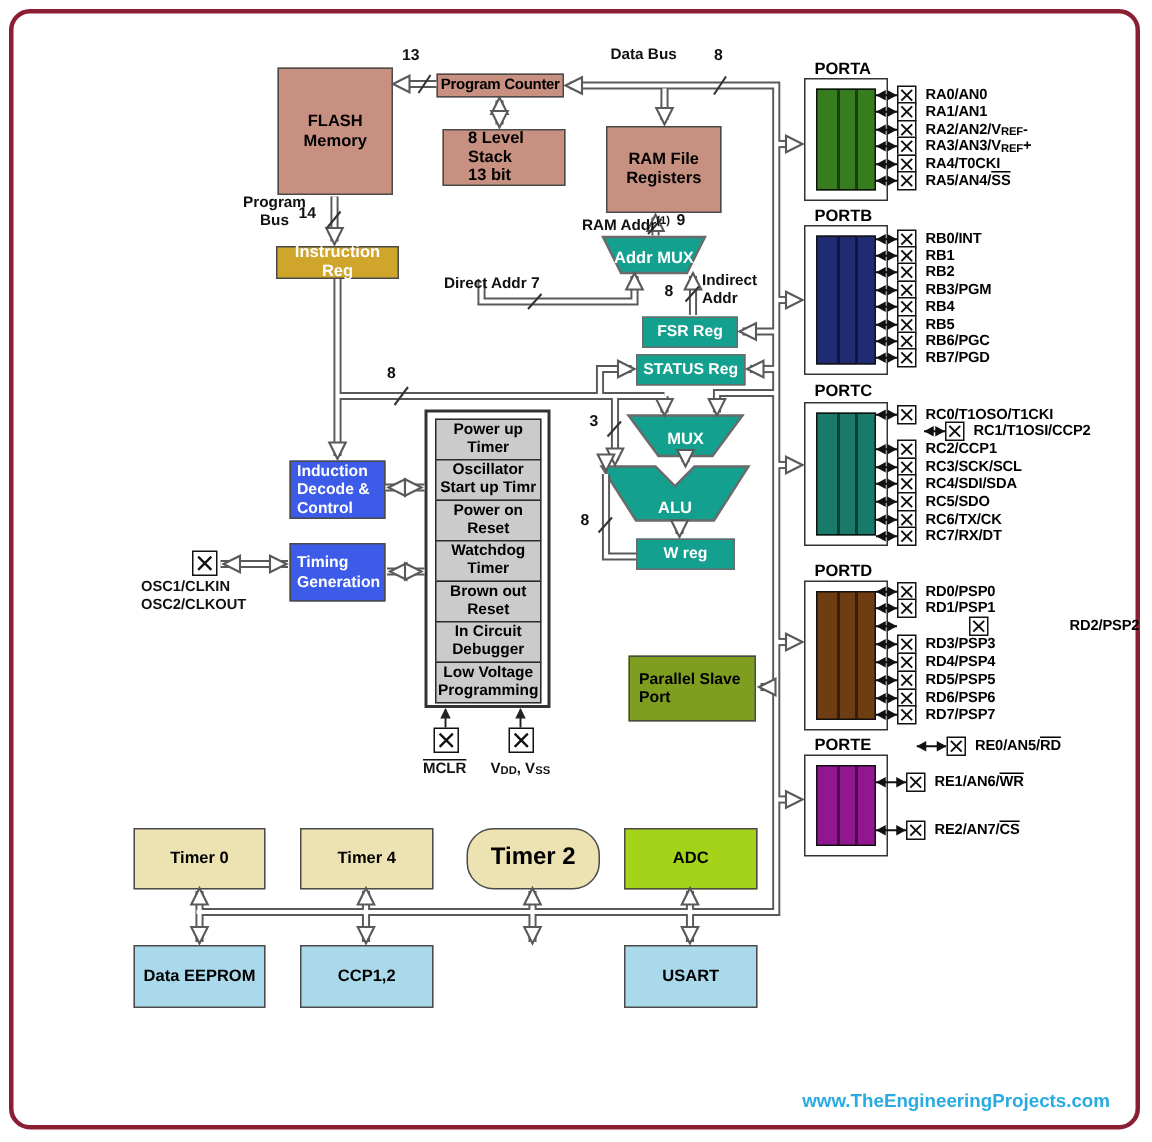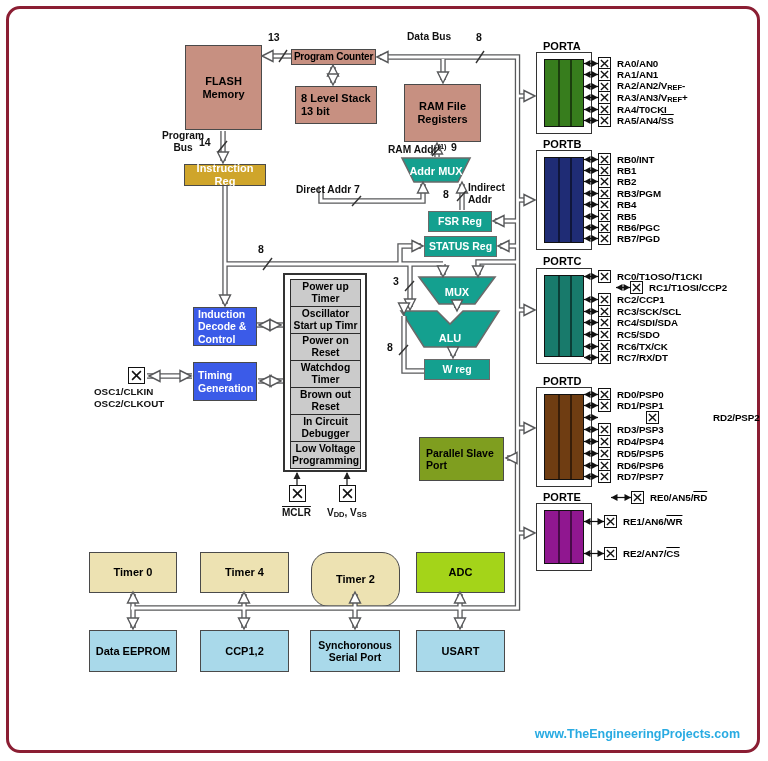"8 Level Stack" div.blk { padding-left: 5px -> 16px }
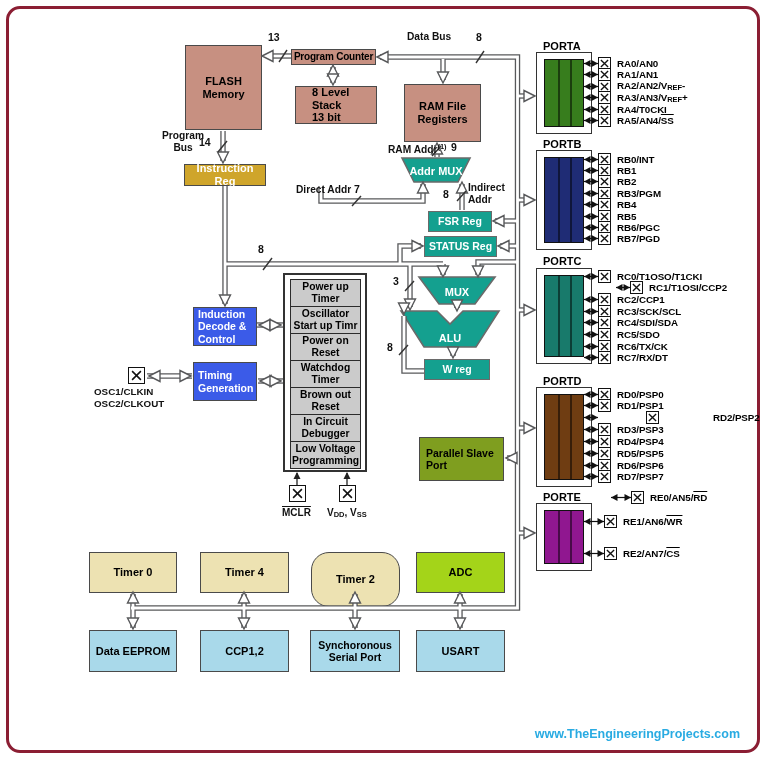"Timer 2" div.blk { font-size: 11px -> 16px; height: 55px -> 41px }
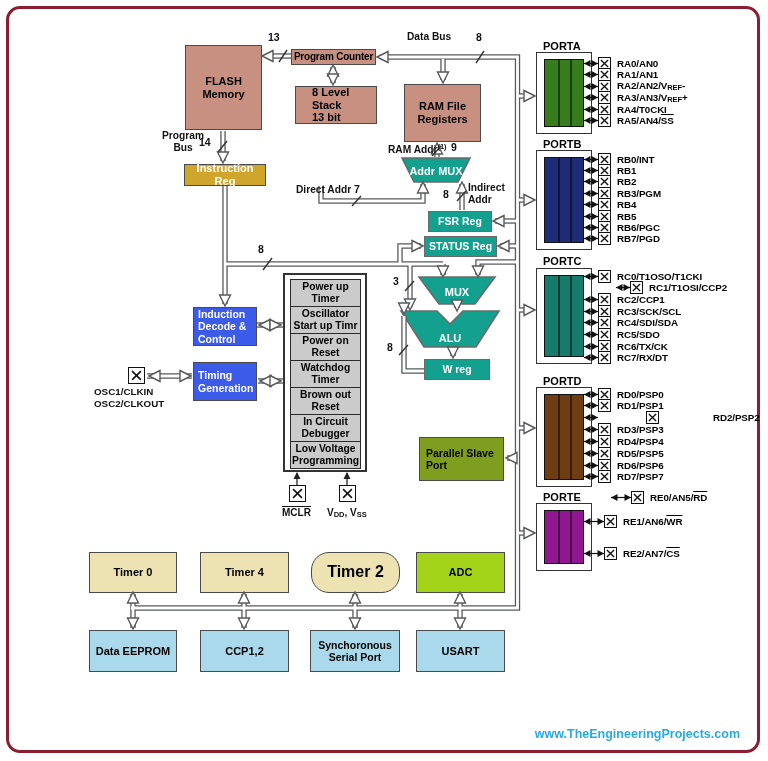"Synchoronous" div.blk { html: <div>Synchoronous<br>Serial Port</div> -> none }
